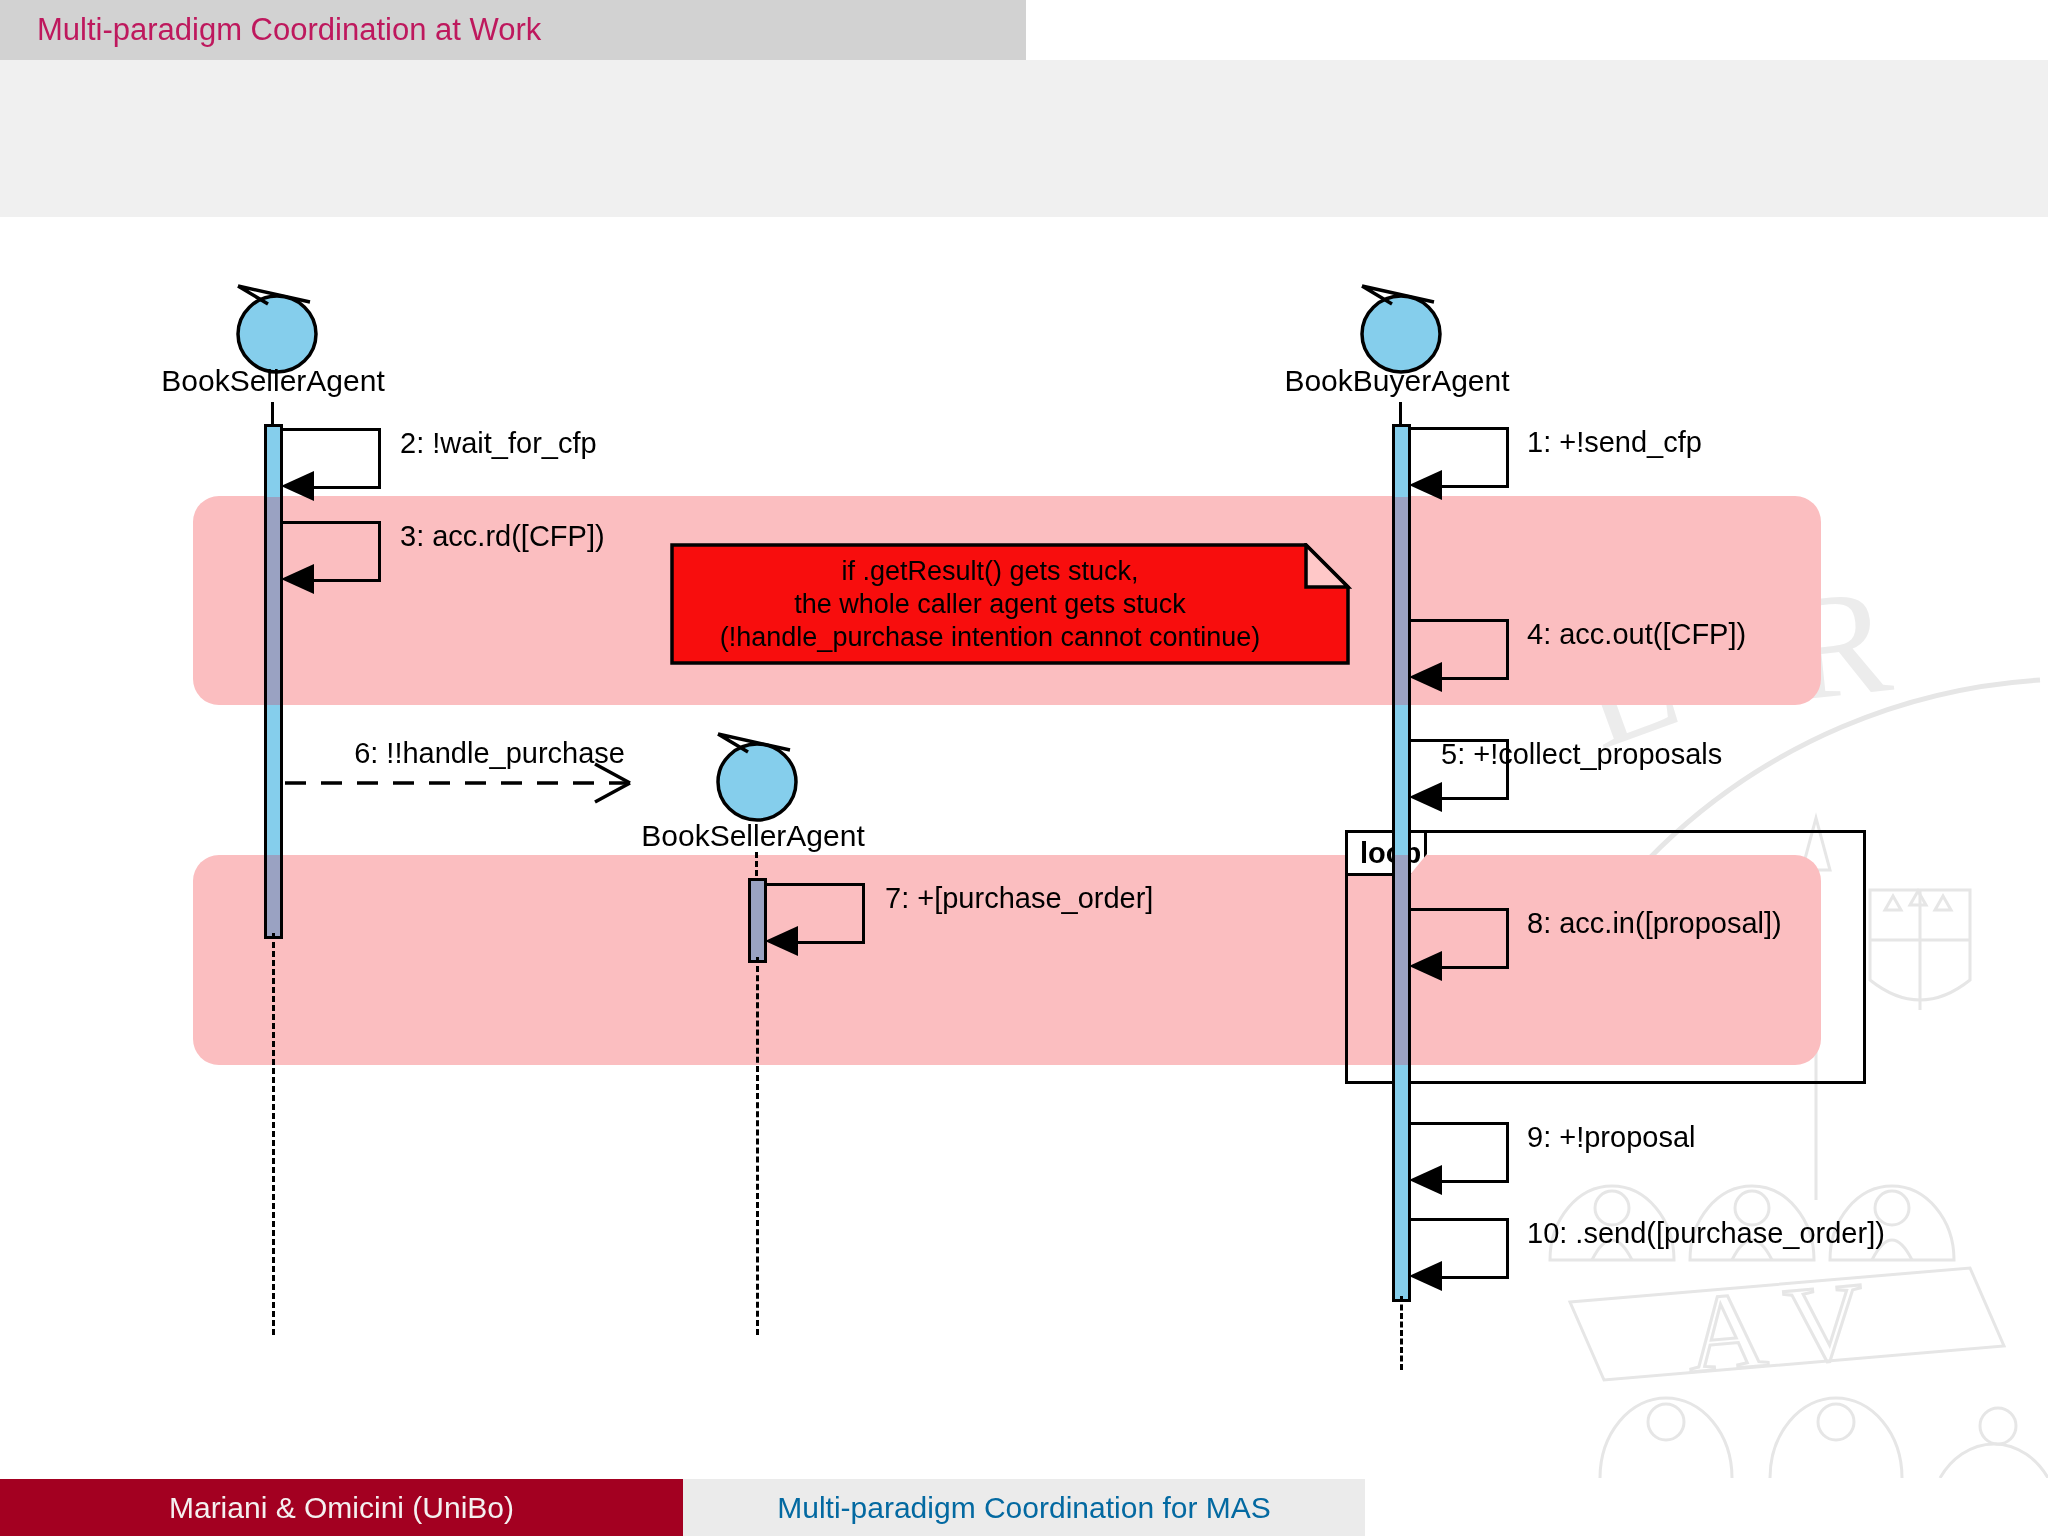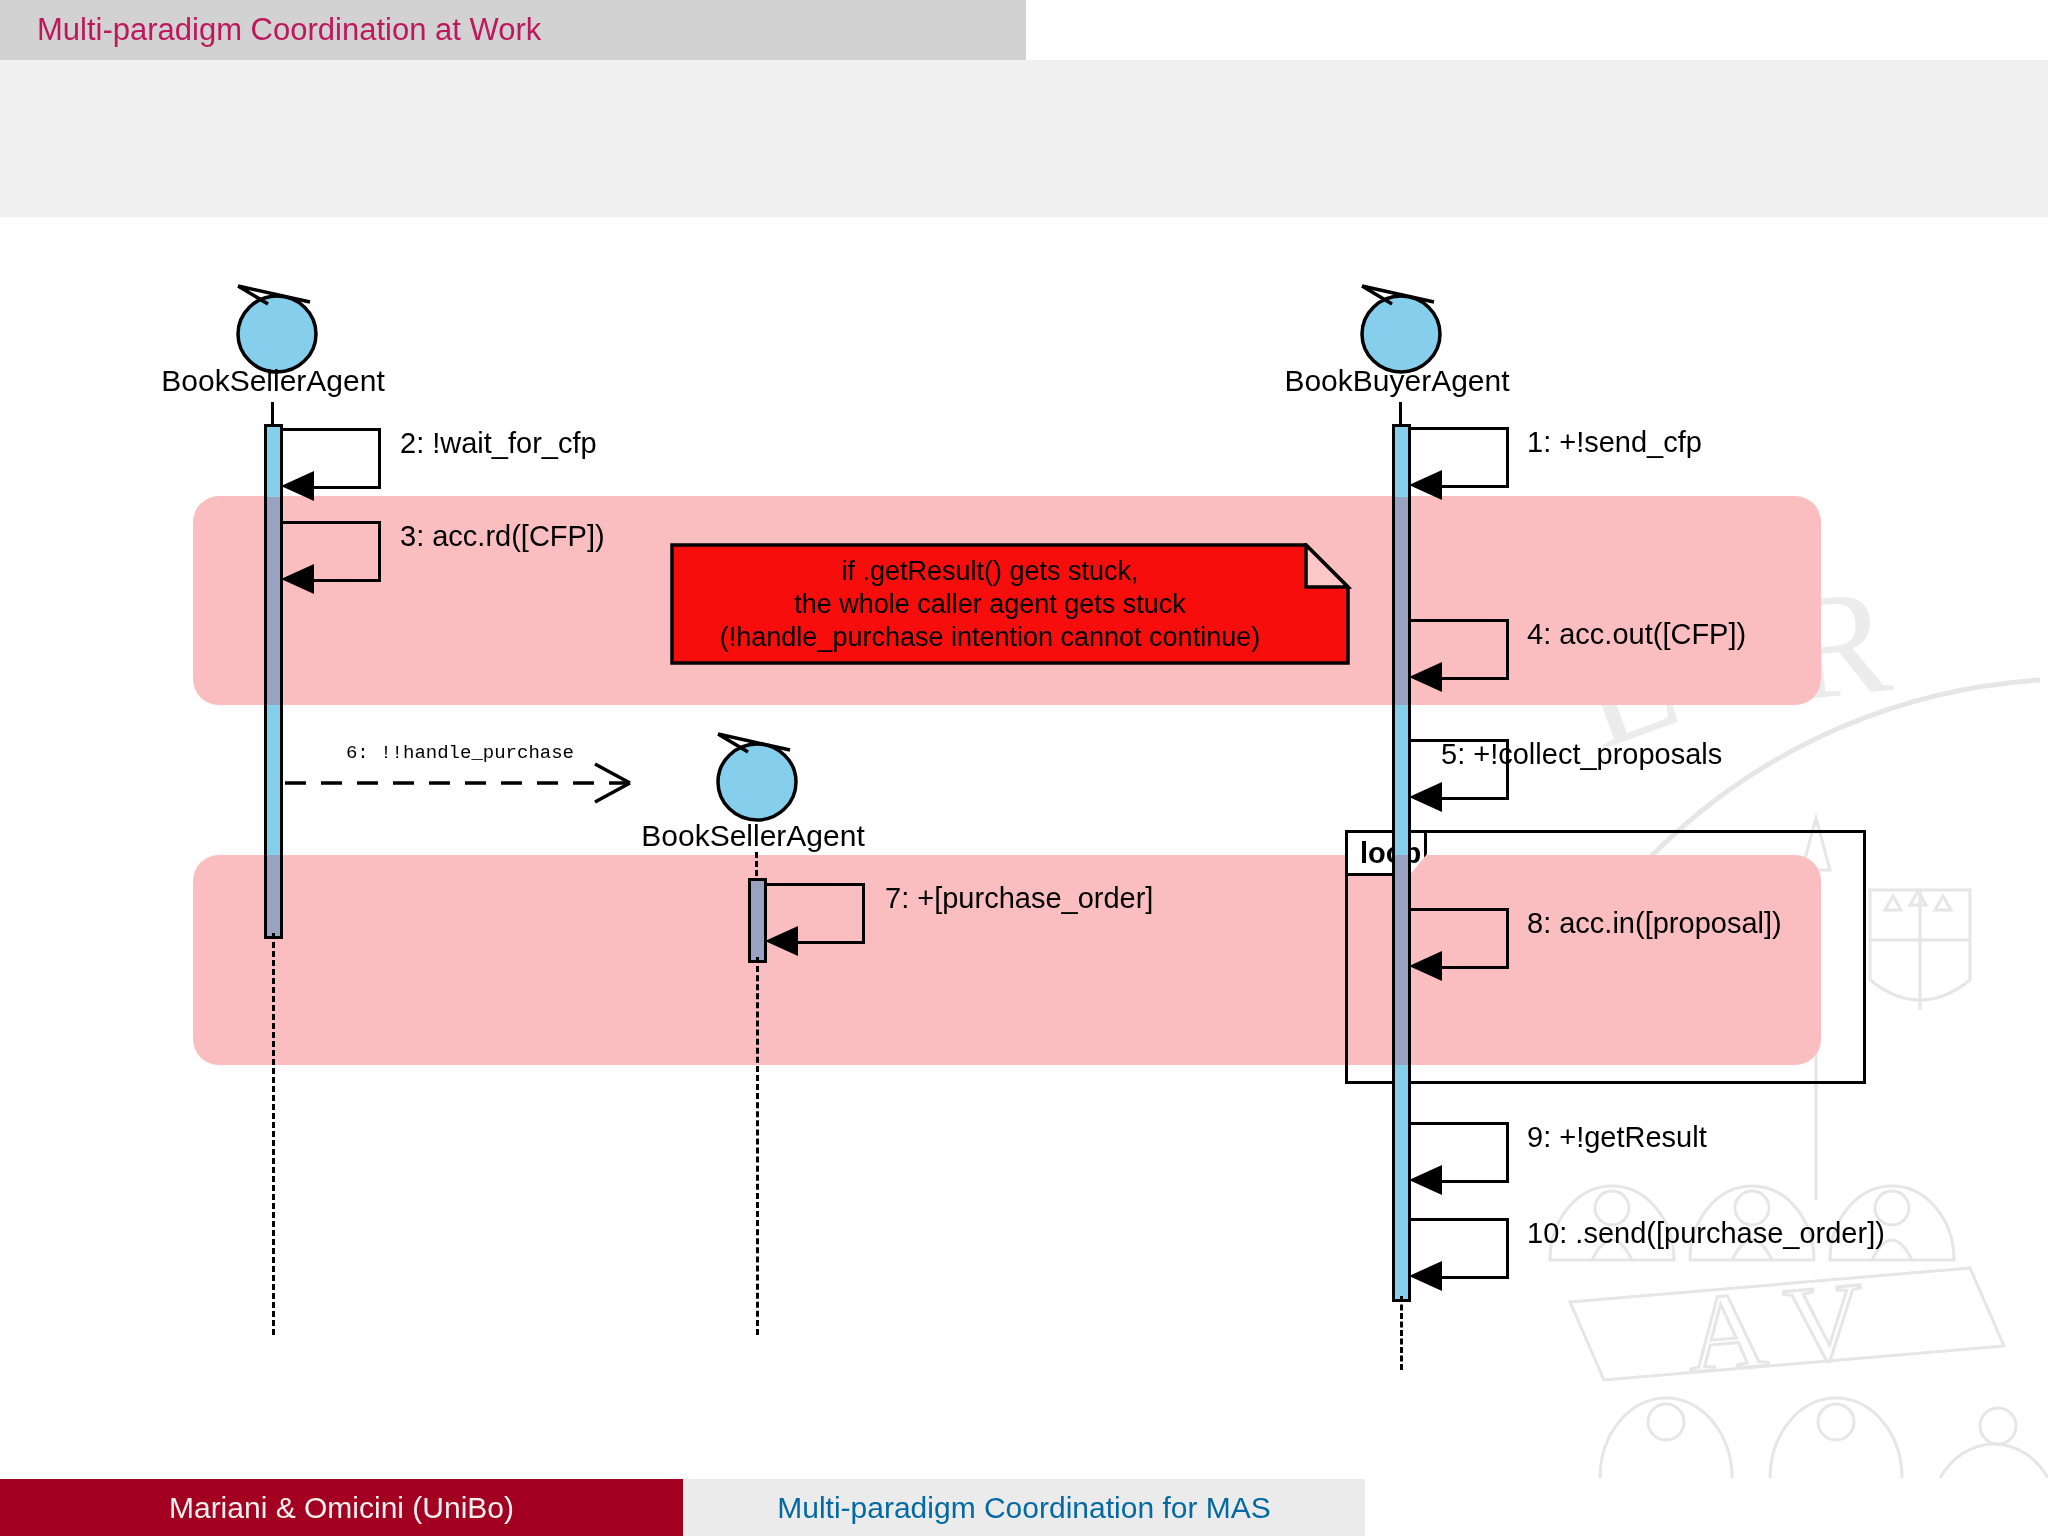"6: !!handle_purchase" .async-label { font-family: Liberation Mono, monospace -> none; font-size: 19px -> 29px; text-align: center -> right }
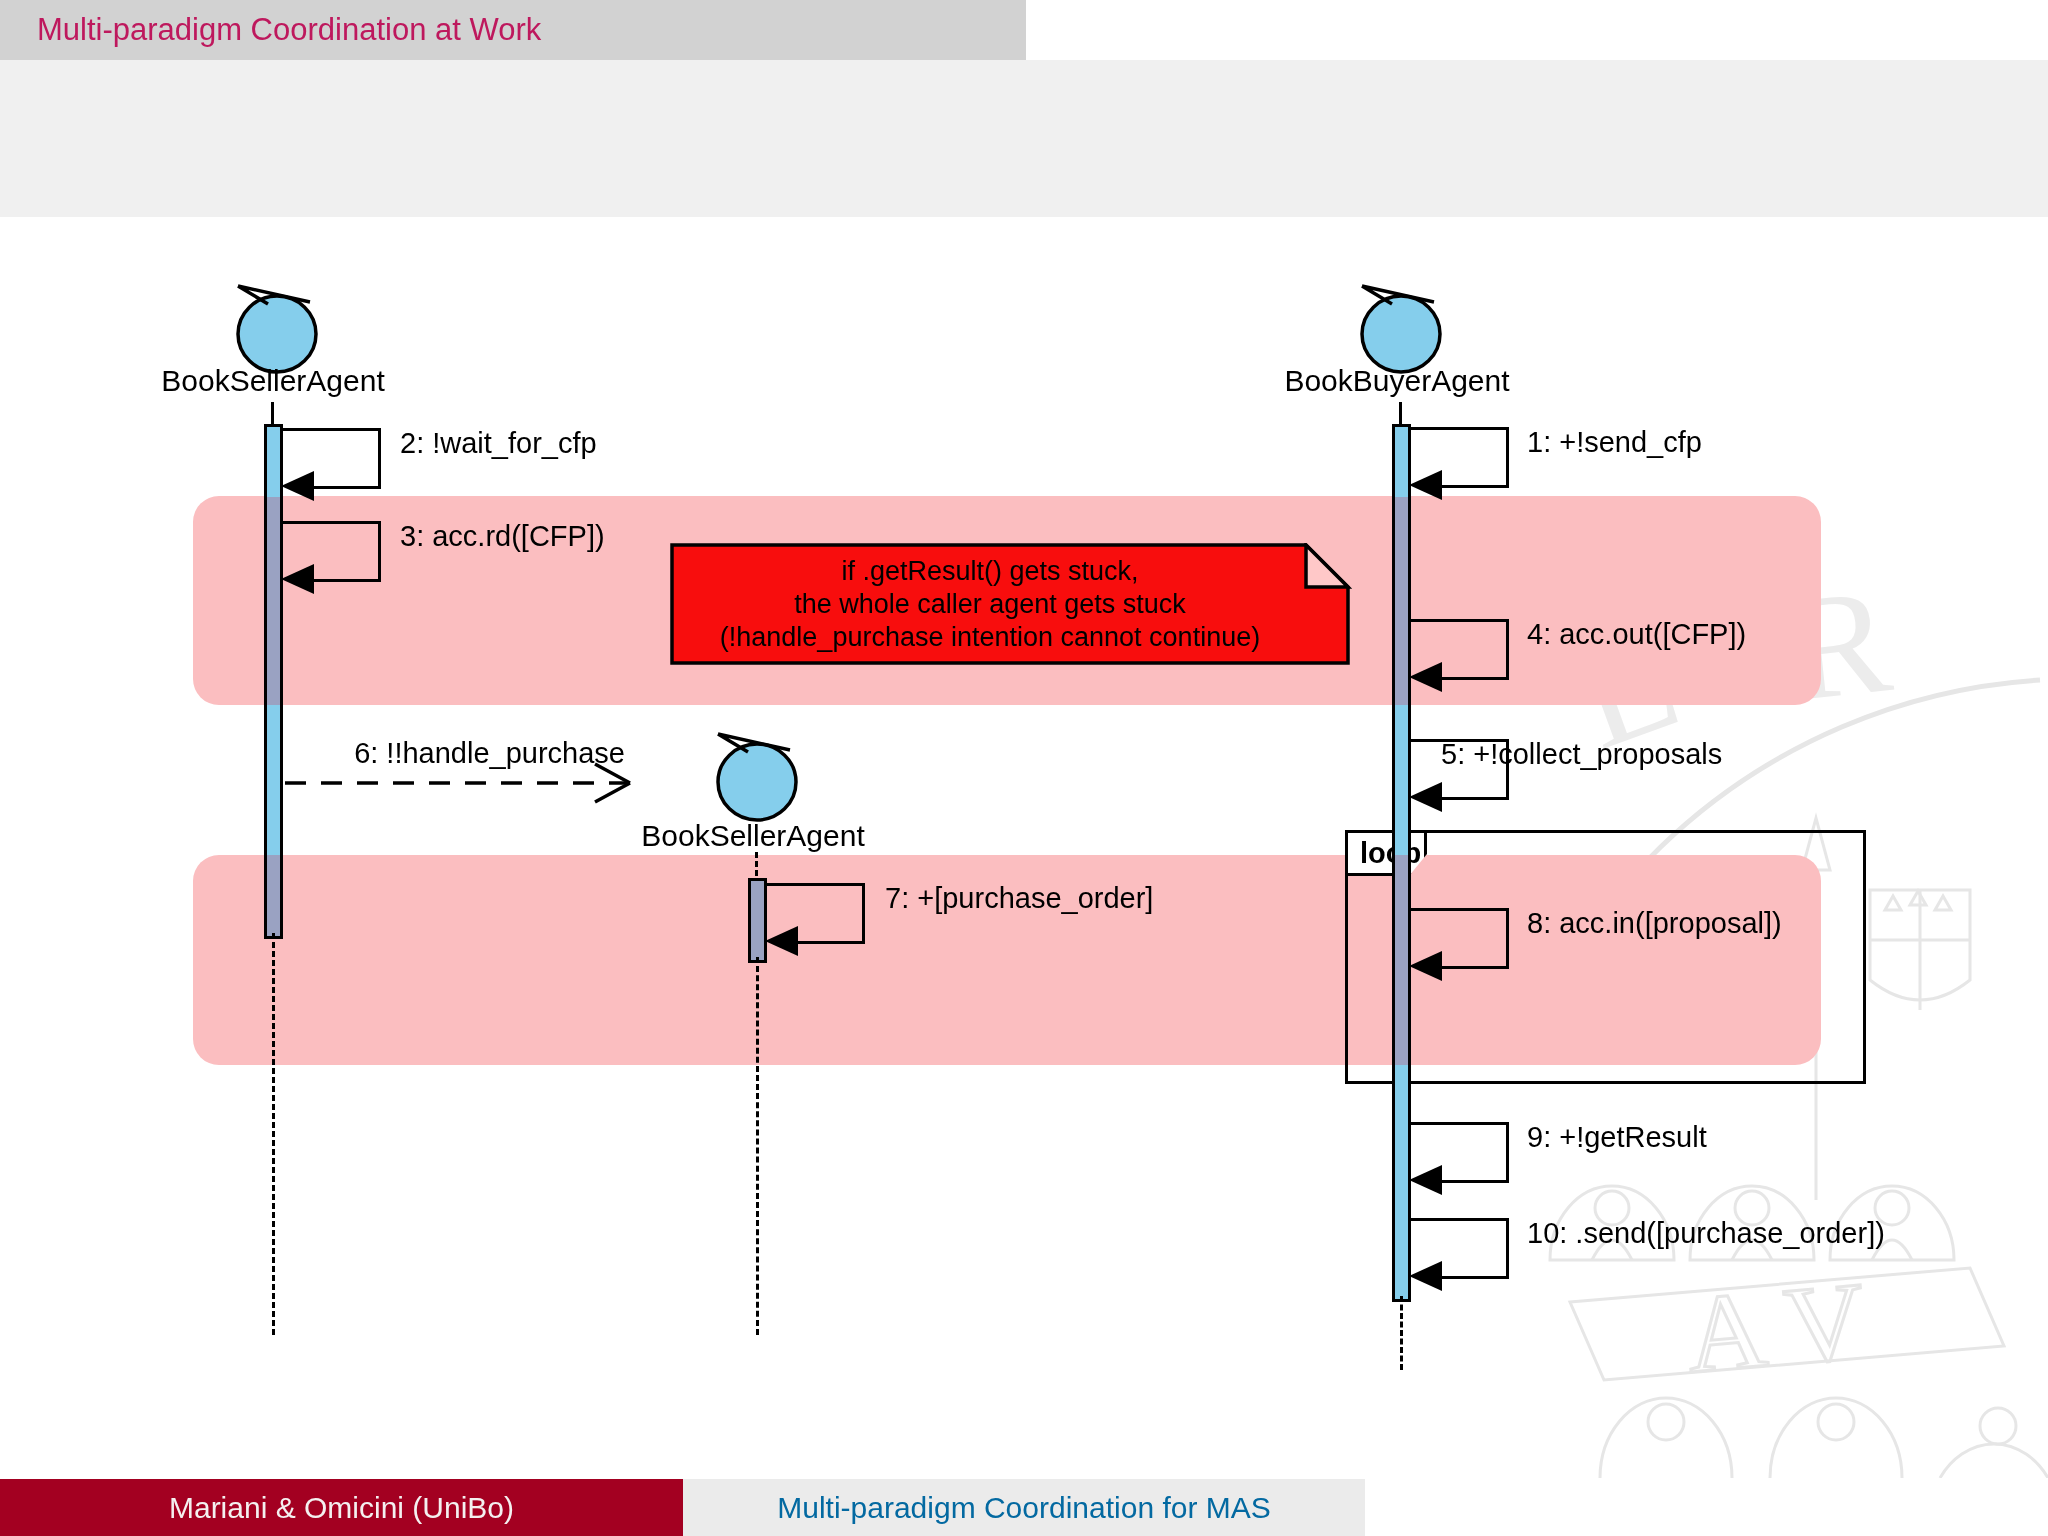"9: +!getResult" div.msg-label { text: getResult -> proposal }
